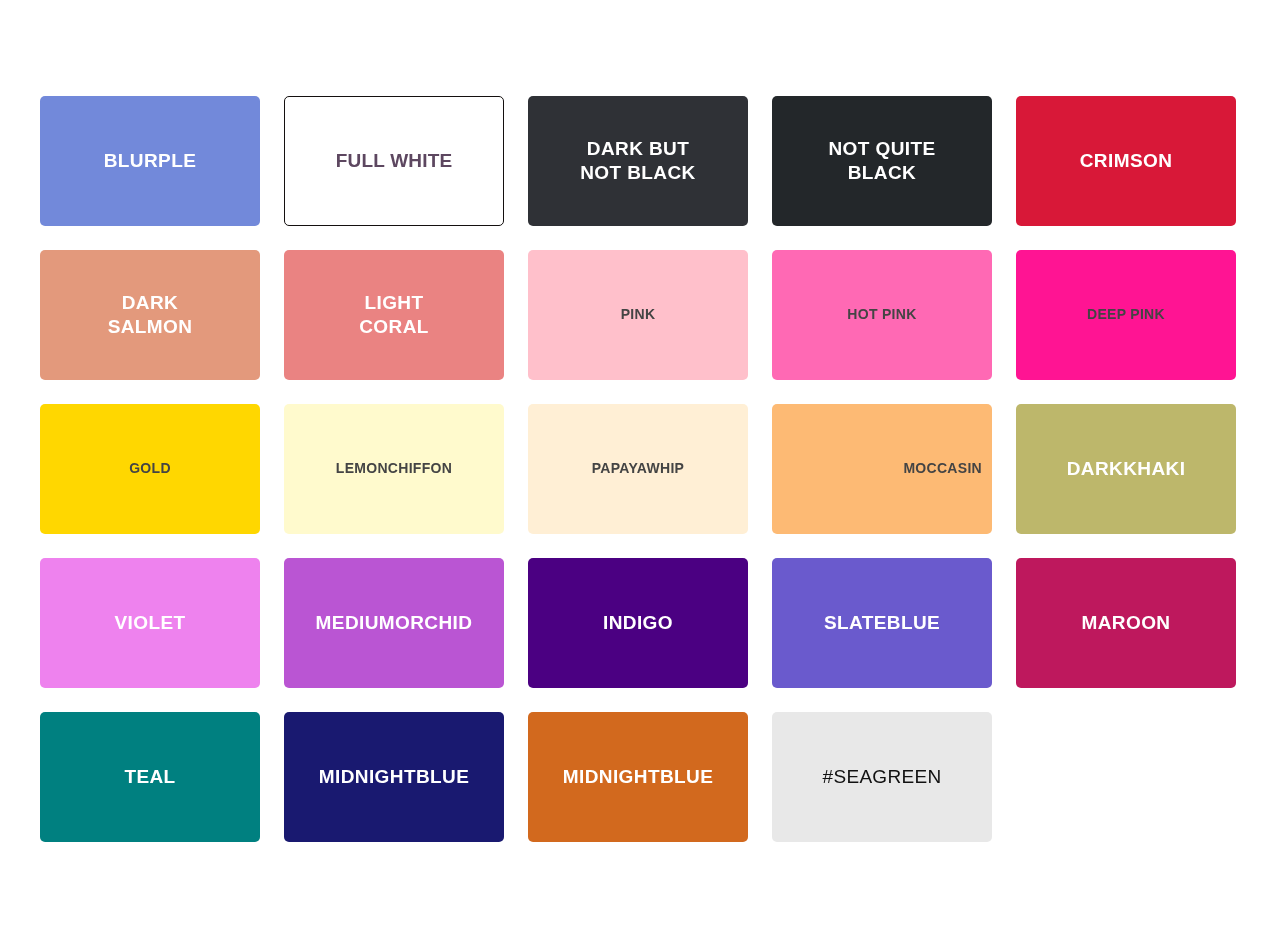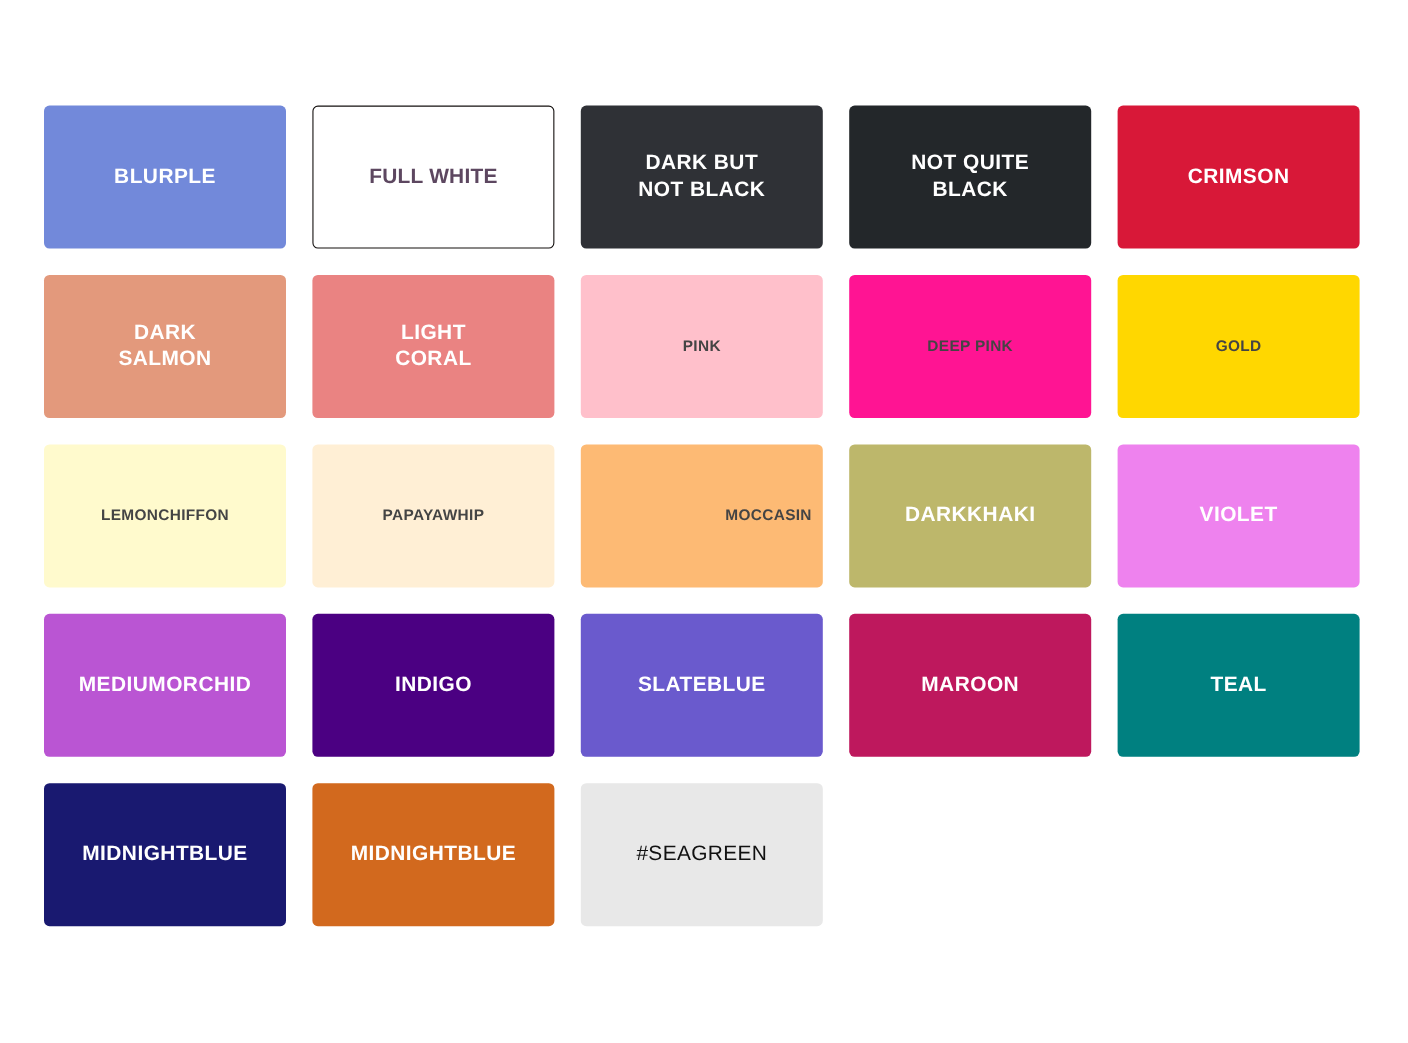"HOT PINK" div.swatch { html: none -> <div> <span>HOT PINK</span> </div> }
